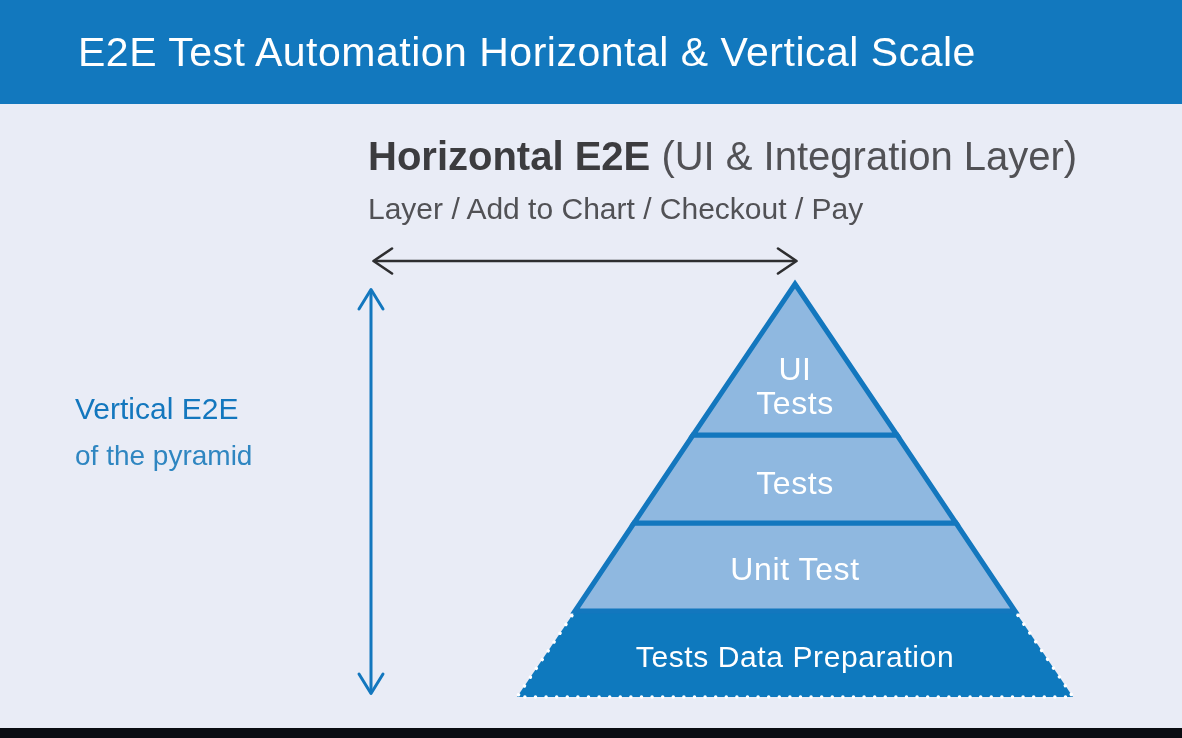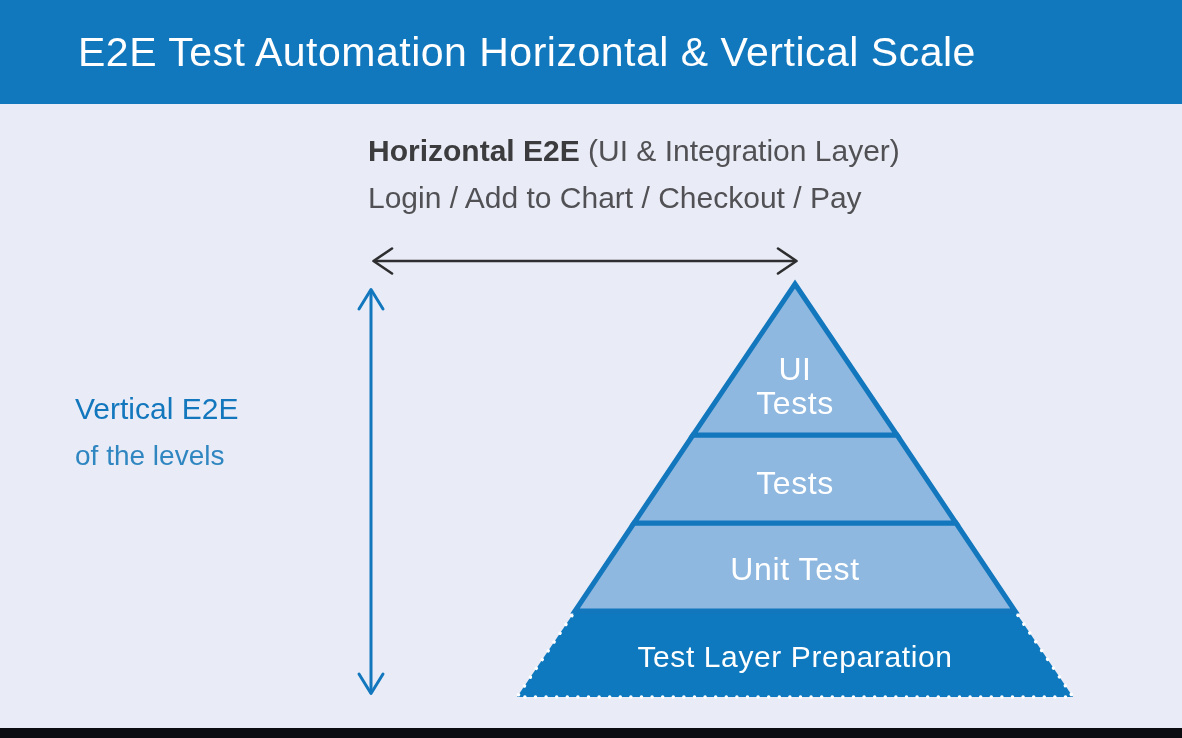"Horizontal E2E (UI & Integration" .h-line1 { font-size: 30px -> 40px }
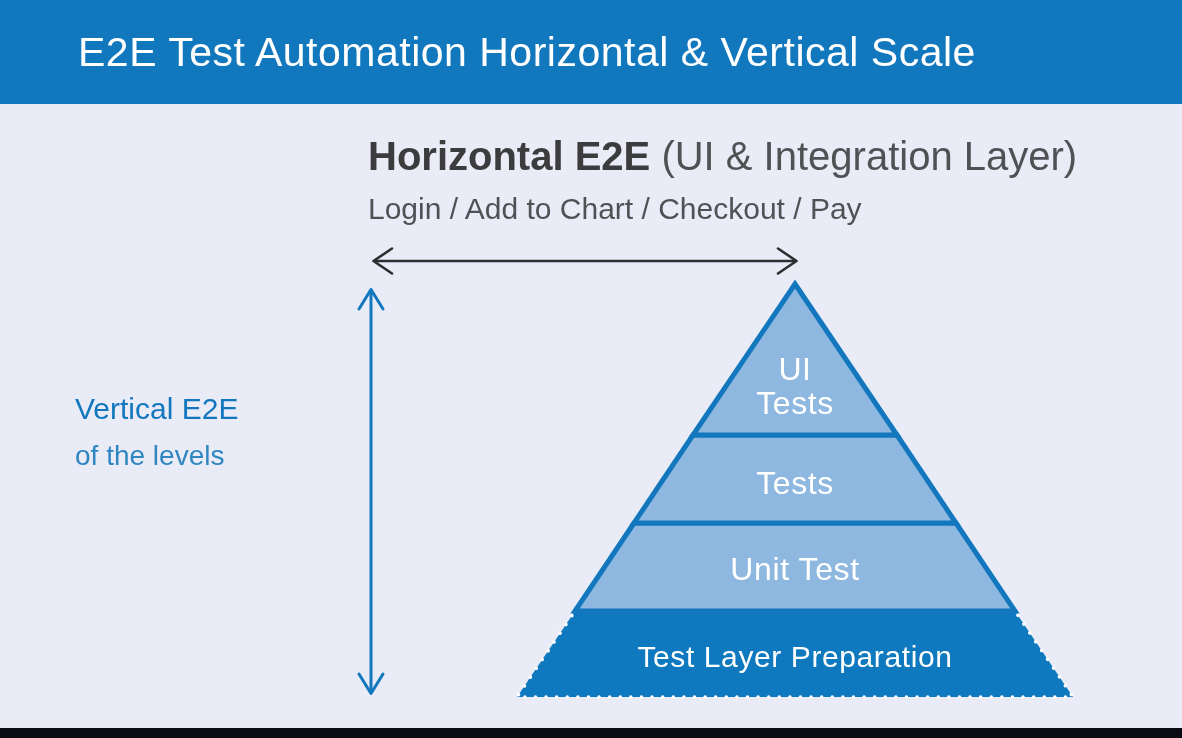"Login / Add to Chart" div.h-line2 { text: Login -> Layer }
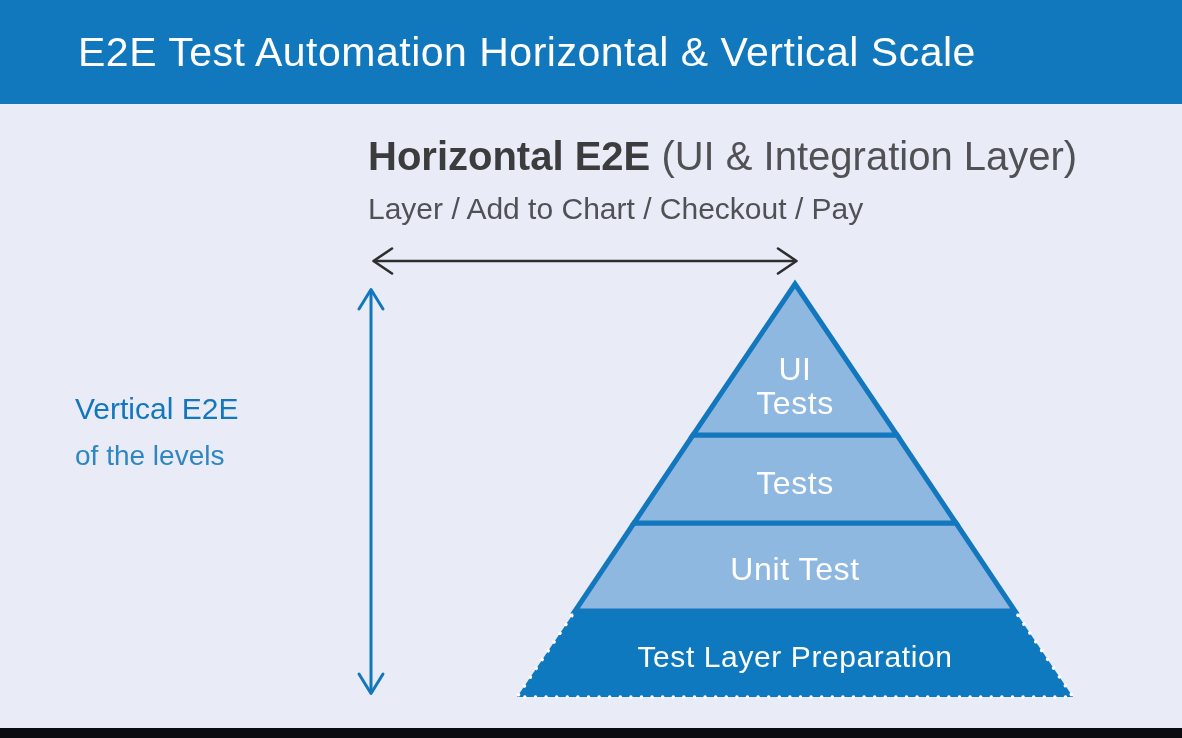"of the levels" div.v-line { text: levels -> pyramid }
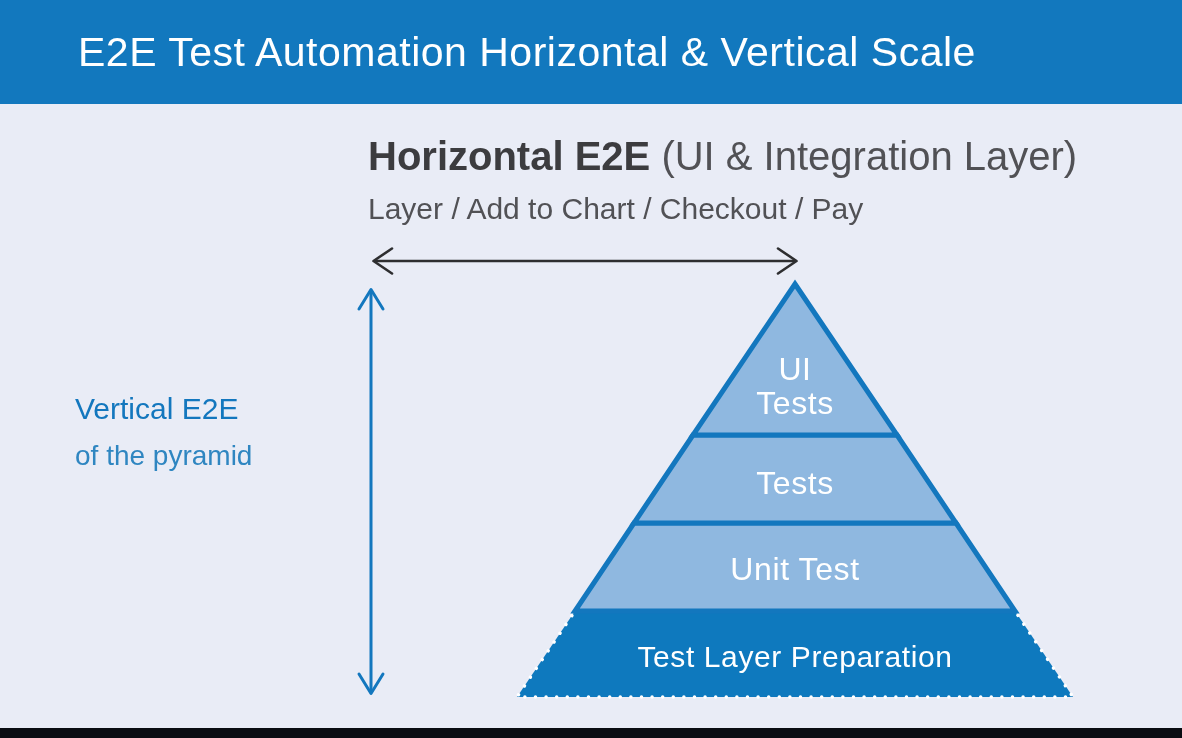"Test Layer Preparation" div { text: Test Layer -> Tests Data }
